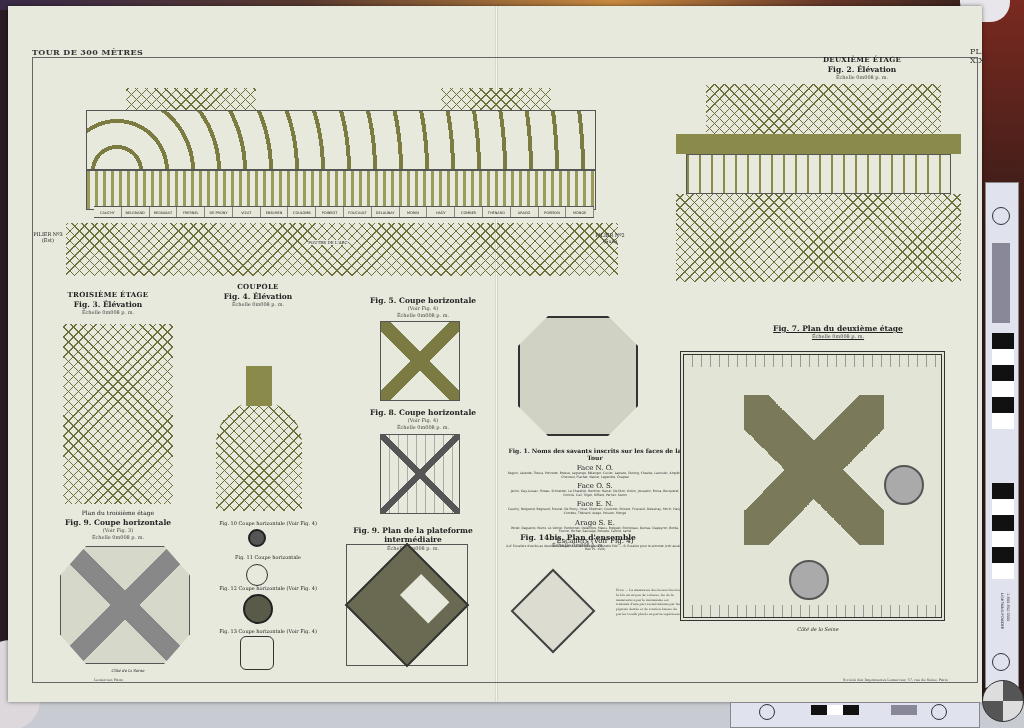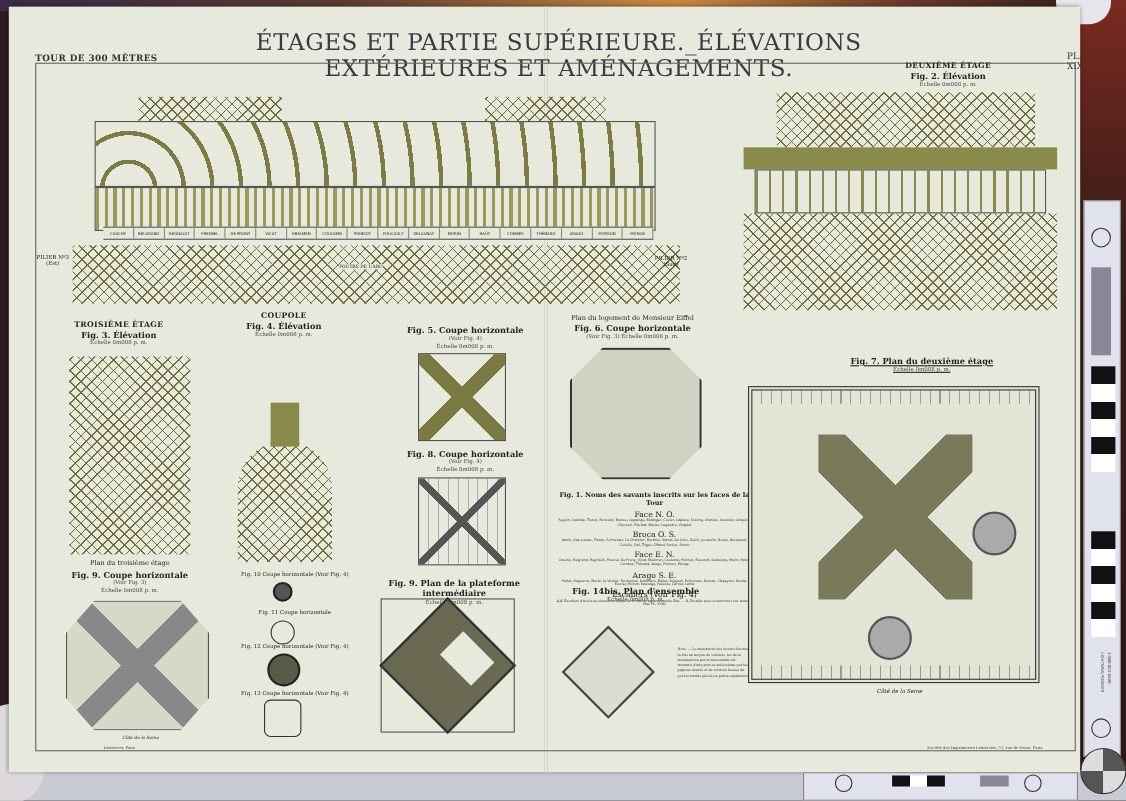"ÉTAGES ET PARTIE SUPÉRIEURE._ÉLÉVATIONS" div.plate-title { html: <div>ÉTAGES ET PARTIE SUPÉRIEURE._ÉLÉVATIONS EXTÉRIEURES ET AMÉNAGEMENTS.</div> -> none }
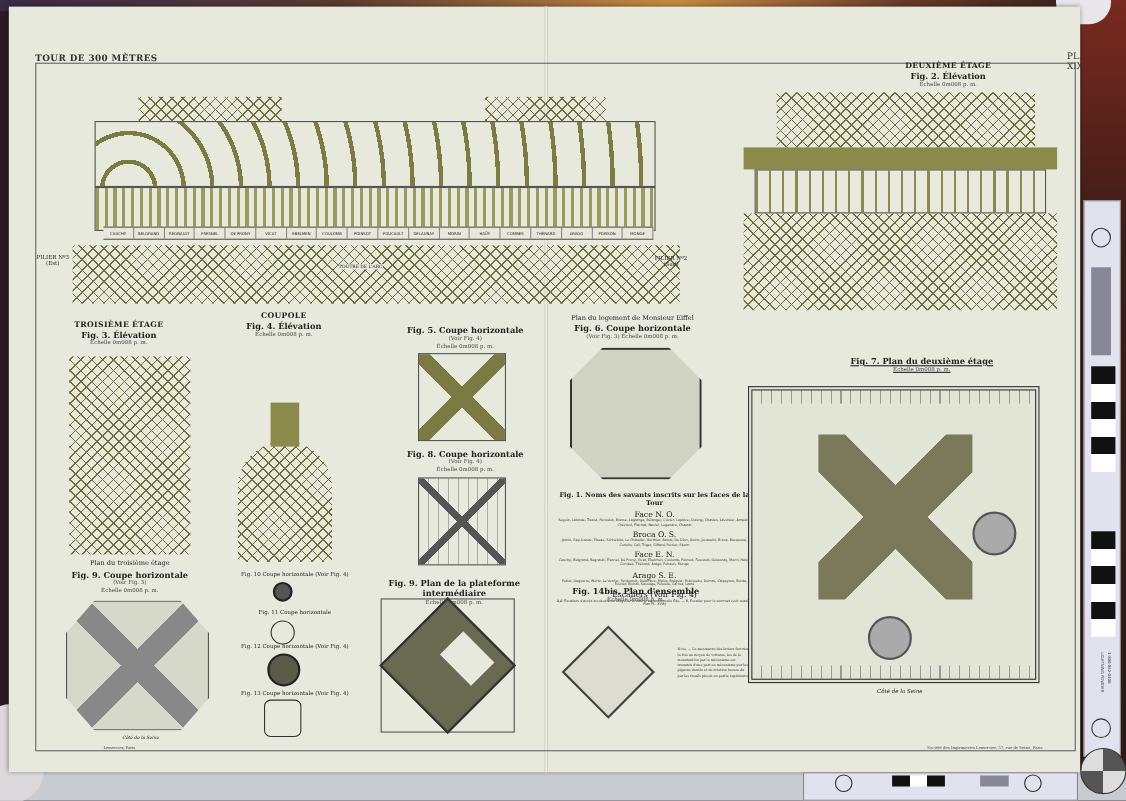"Fig. 6. Coupe horizontale" div.cap { html: <div> <div>Plan du logement de Monsieur Eiffel</div> <div>Fig. 6. Coupe horizontale</div> <div>(Voir Fig. 3) Échelle 0m008 p. m.</div> </div> -> none }
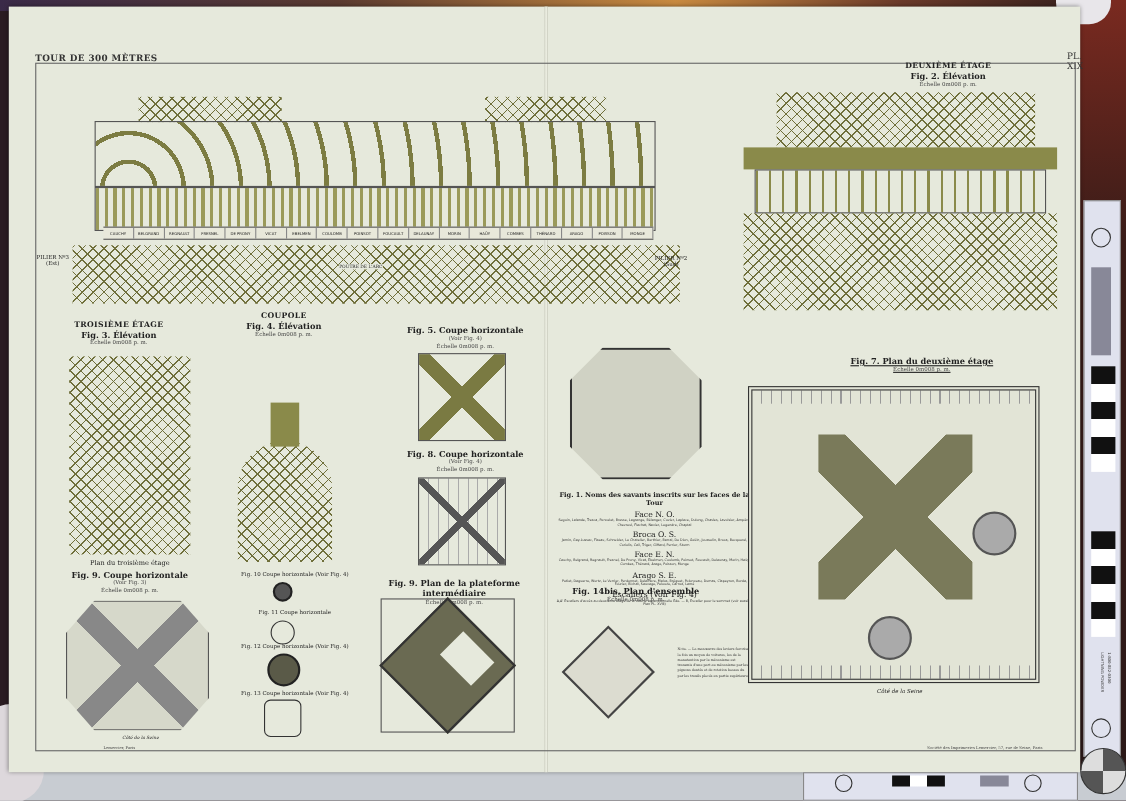"Broca O. S." div.face { text: Broca -> Face }
